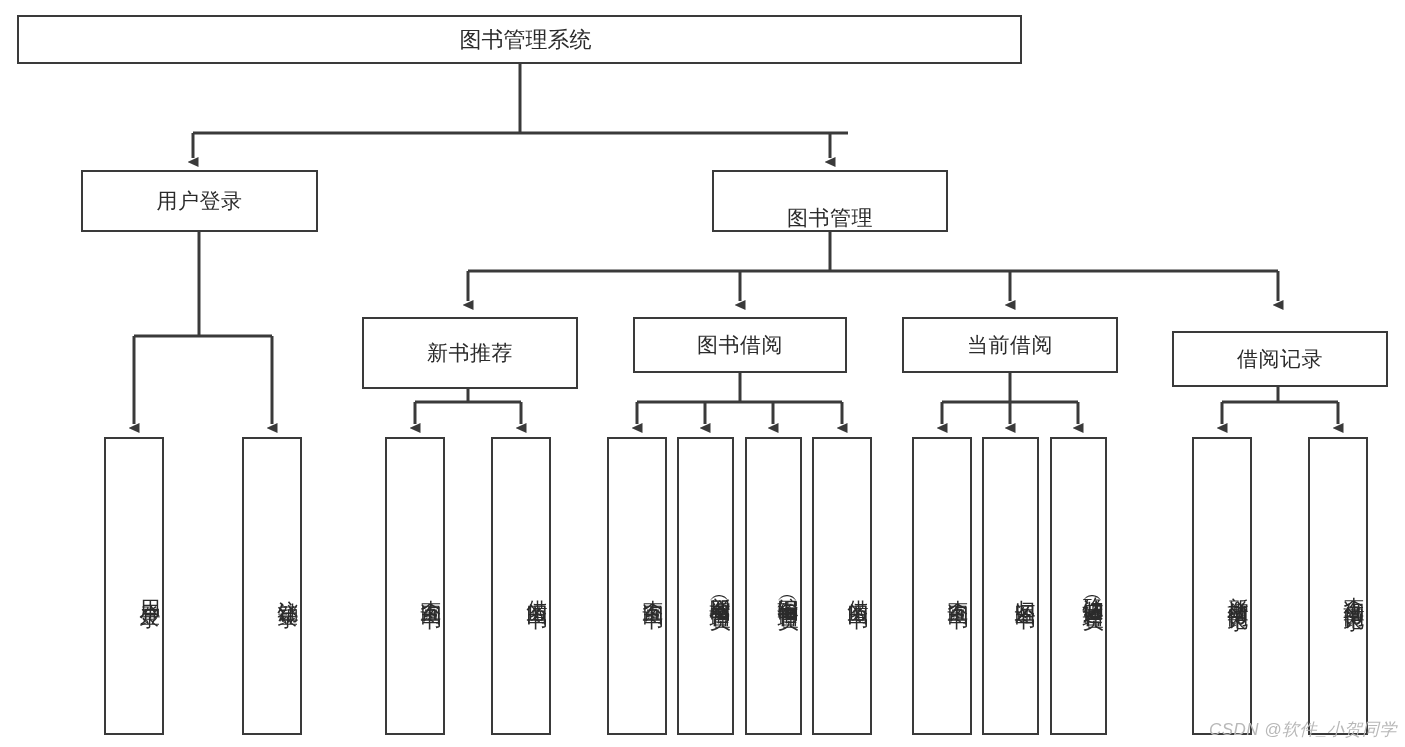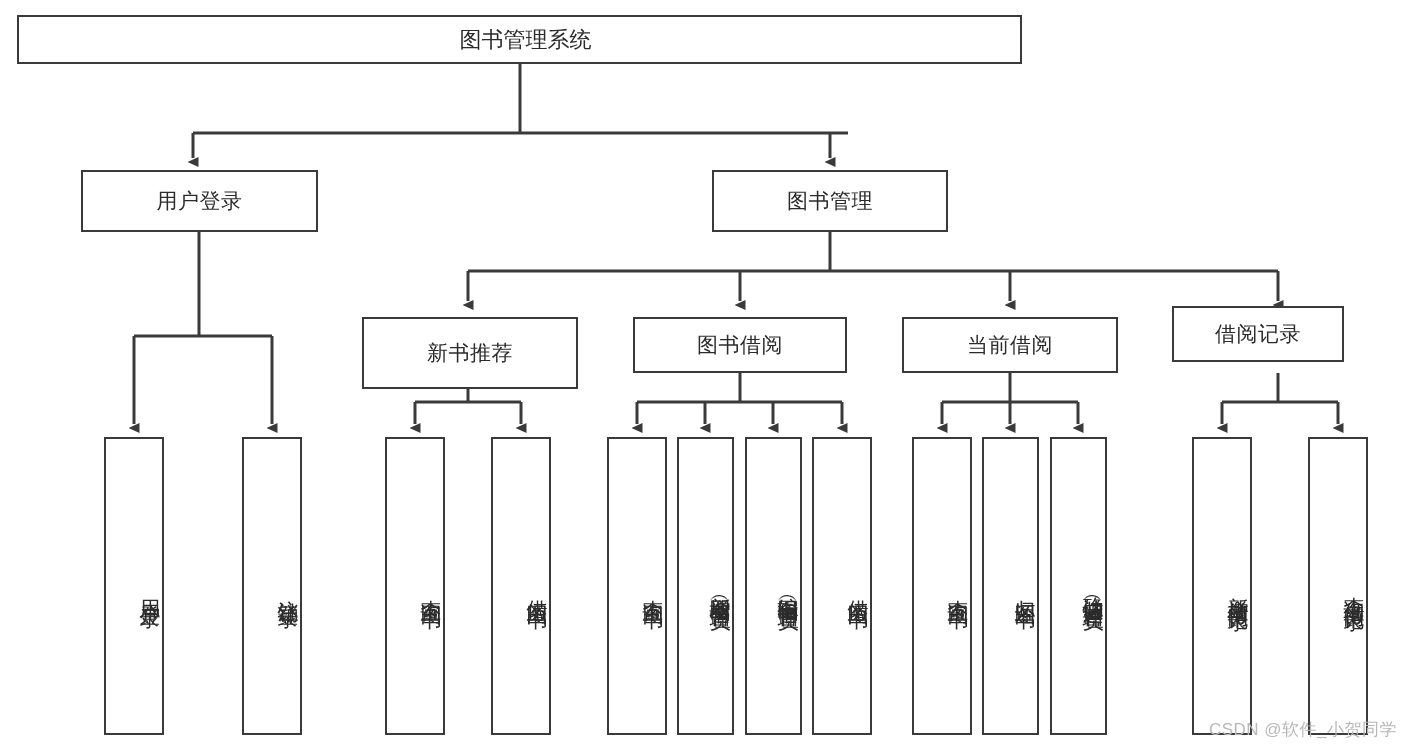"图书管理" div.node { align-items: none -> flex-end }
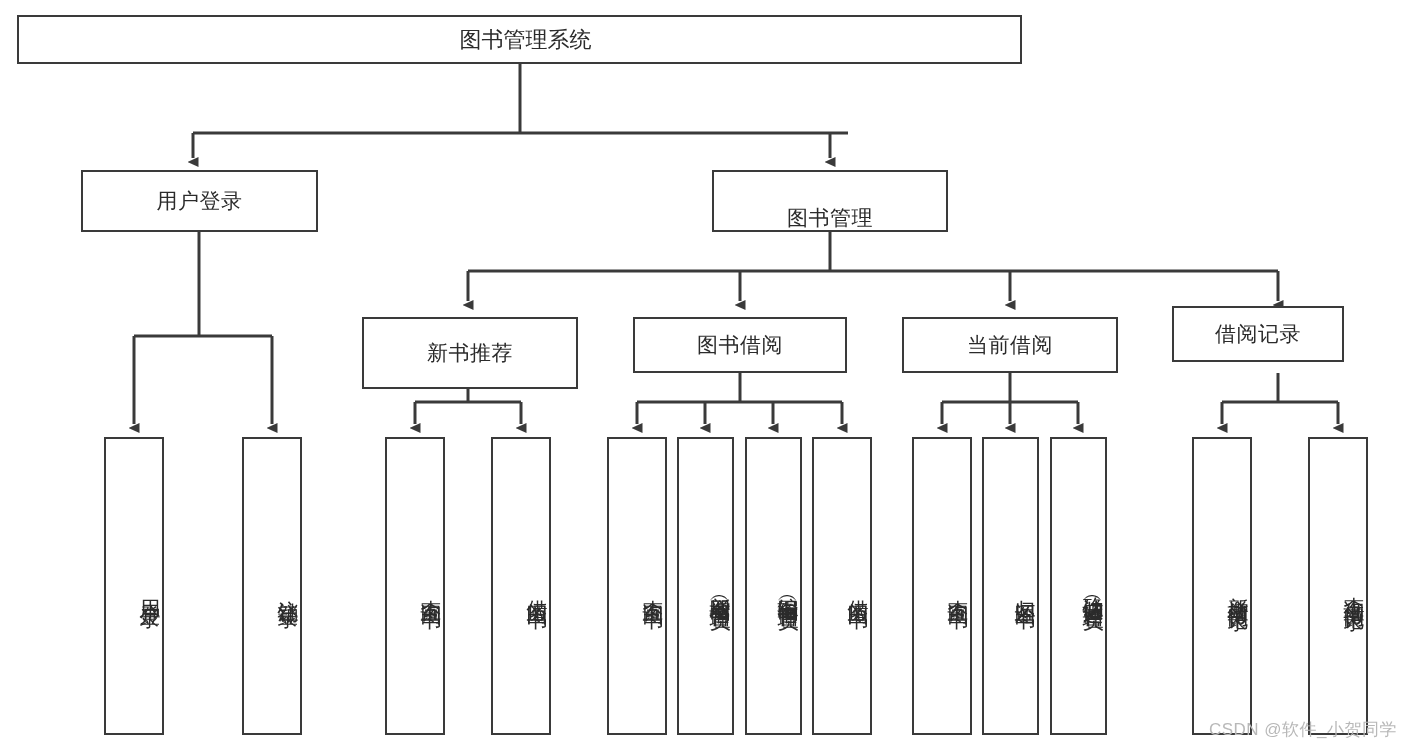"借阅记录" div.node { top: 306px -> 331px; width: 172px -> 216px }
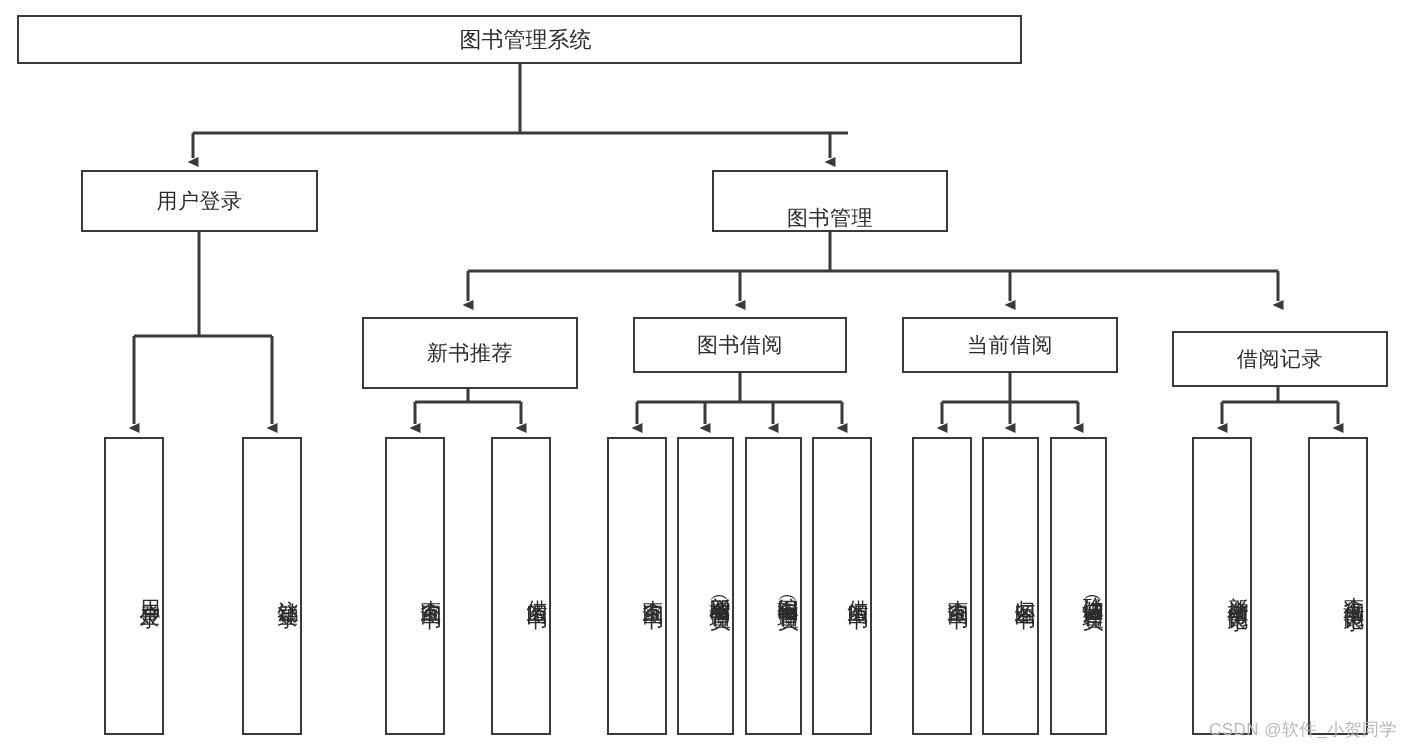"CSDN @软件_小贺同学" .watermark { font-style: none -> italic }
